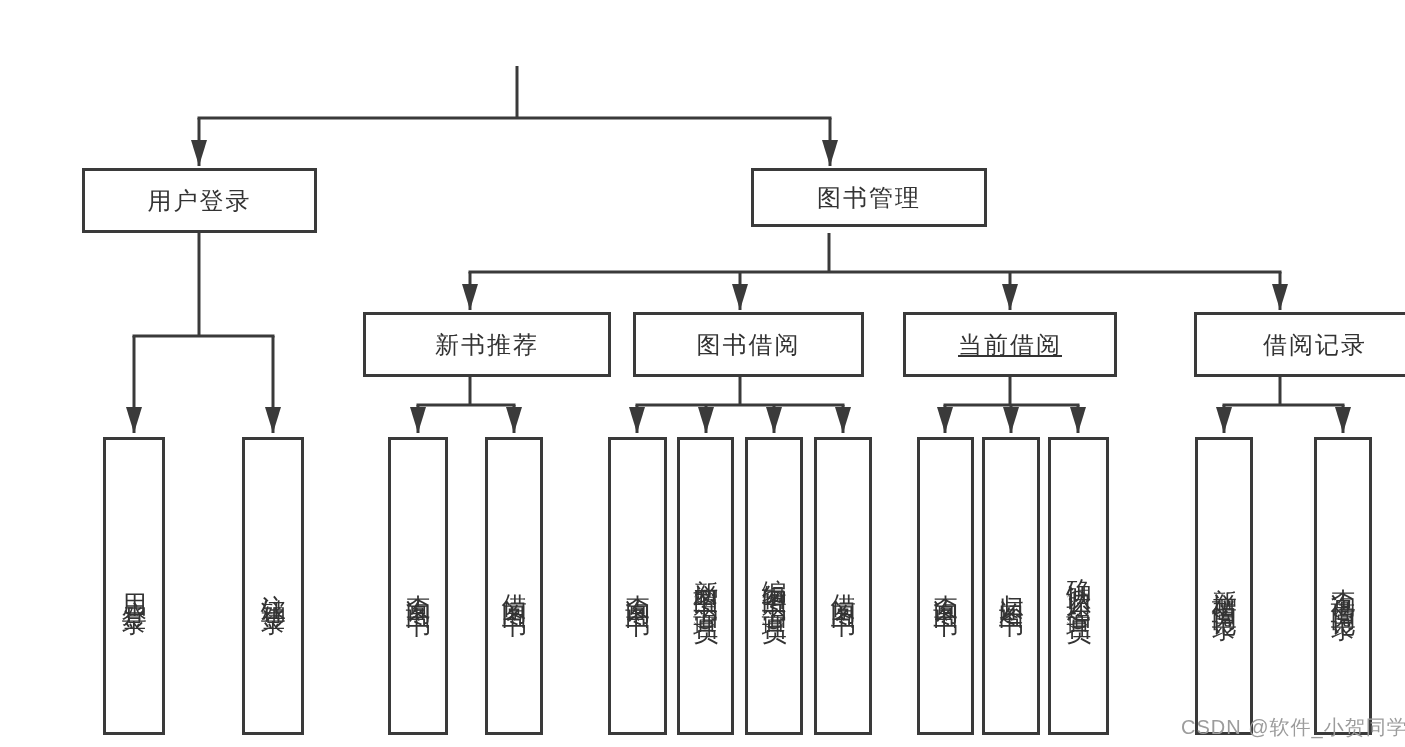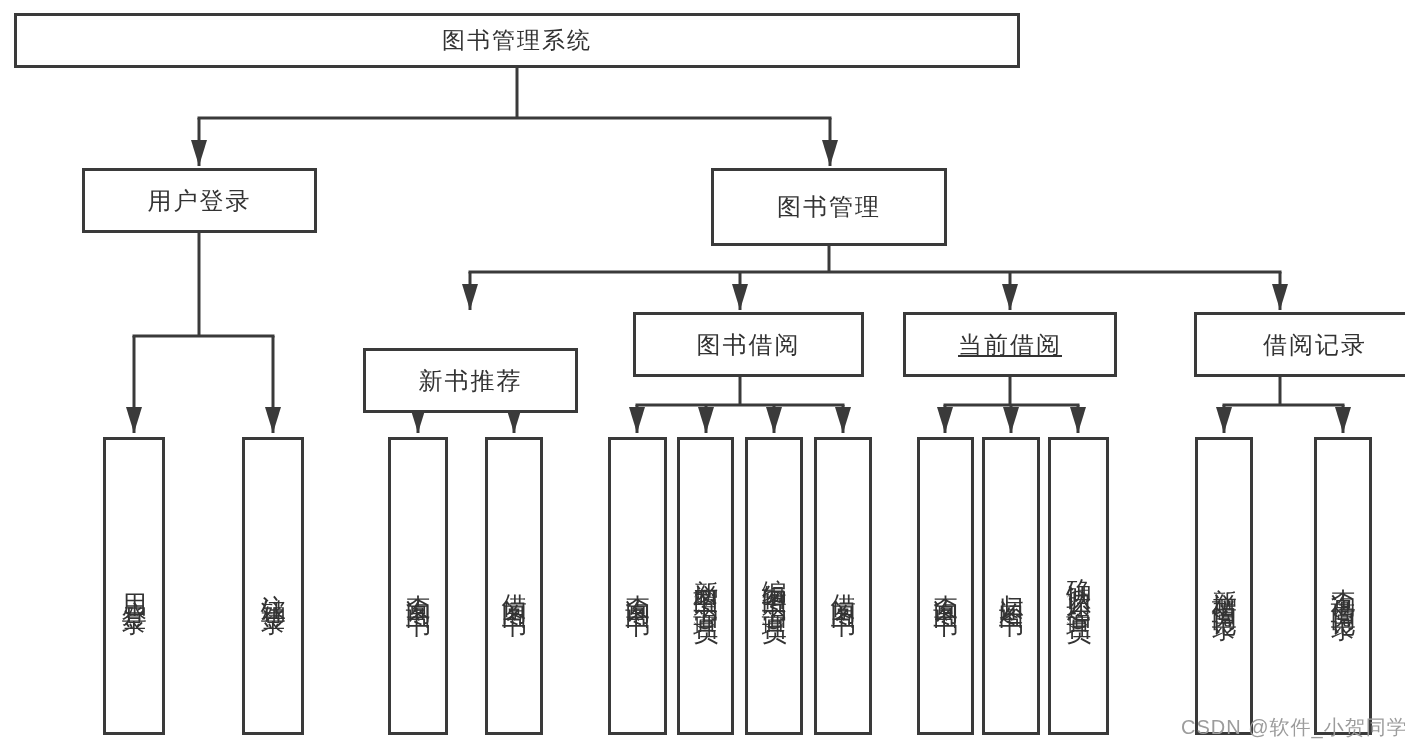"图书管理系统" div.node { html: <div>图书管理系统</div> -> none }
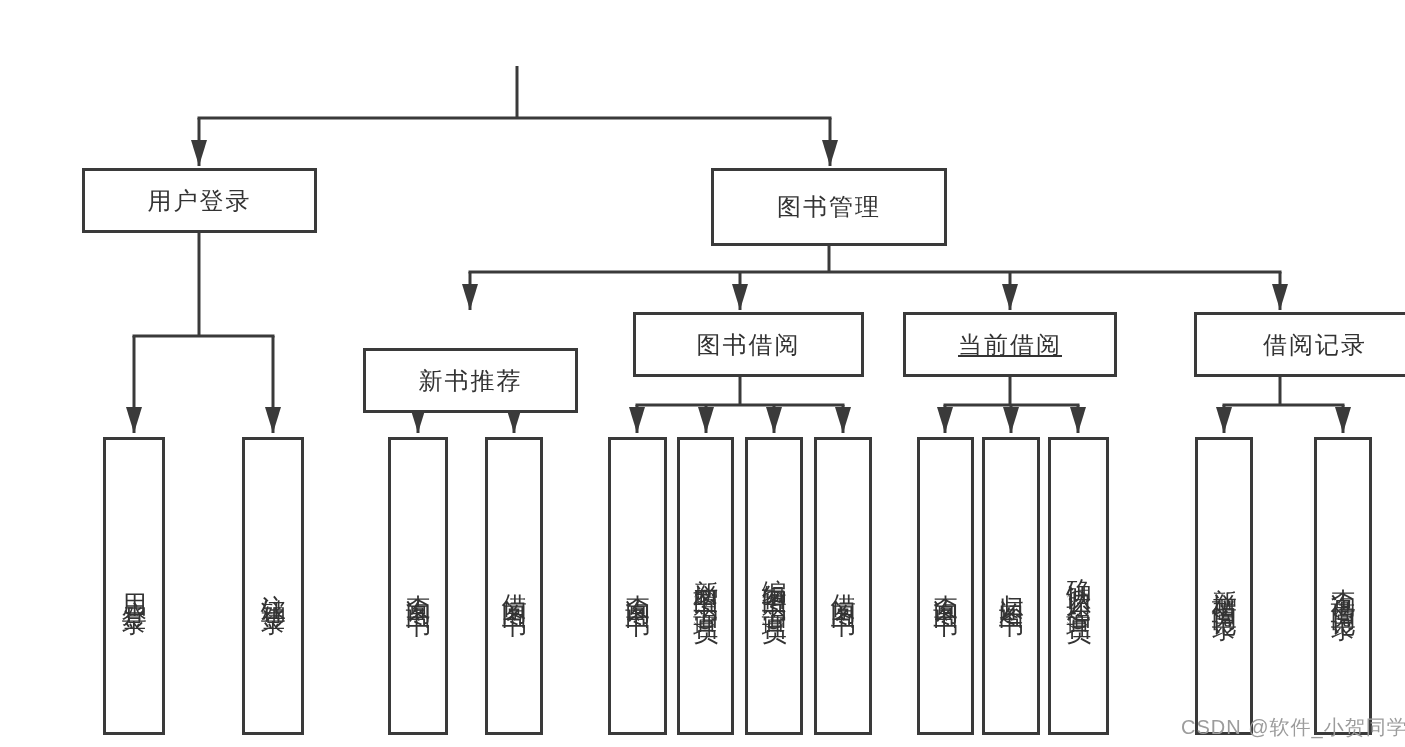"图书管理" div.node { height: 78px -> 59px; left: 711px -> 751px }
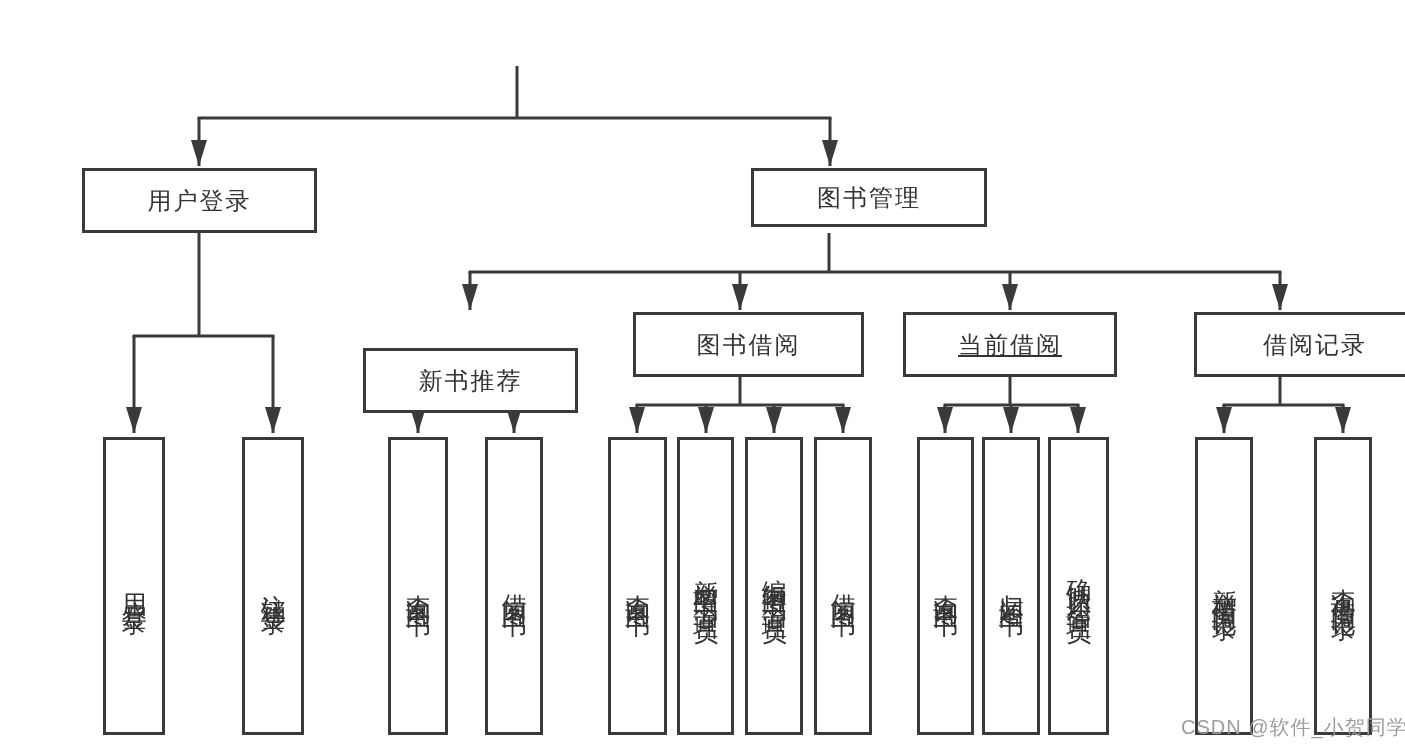"新书推荐" div.node { margin-top: 36px -> none; width: 215px -> 248px }
